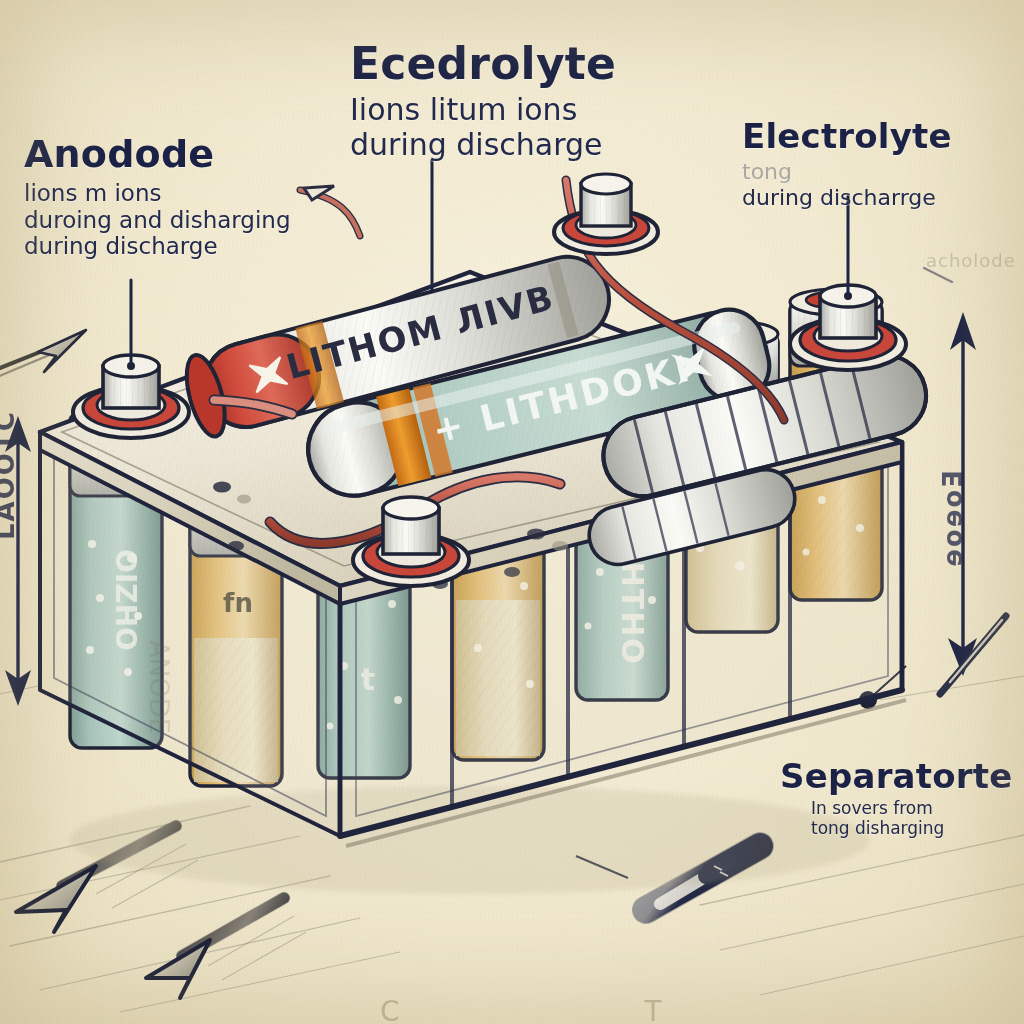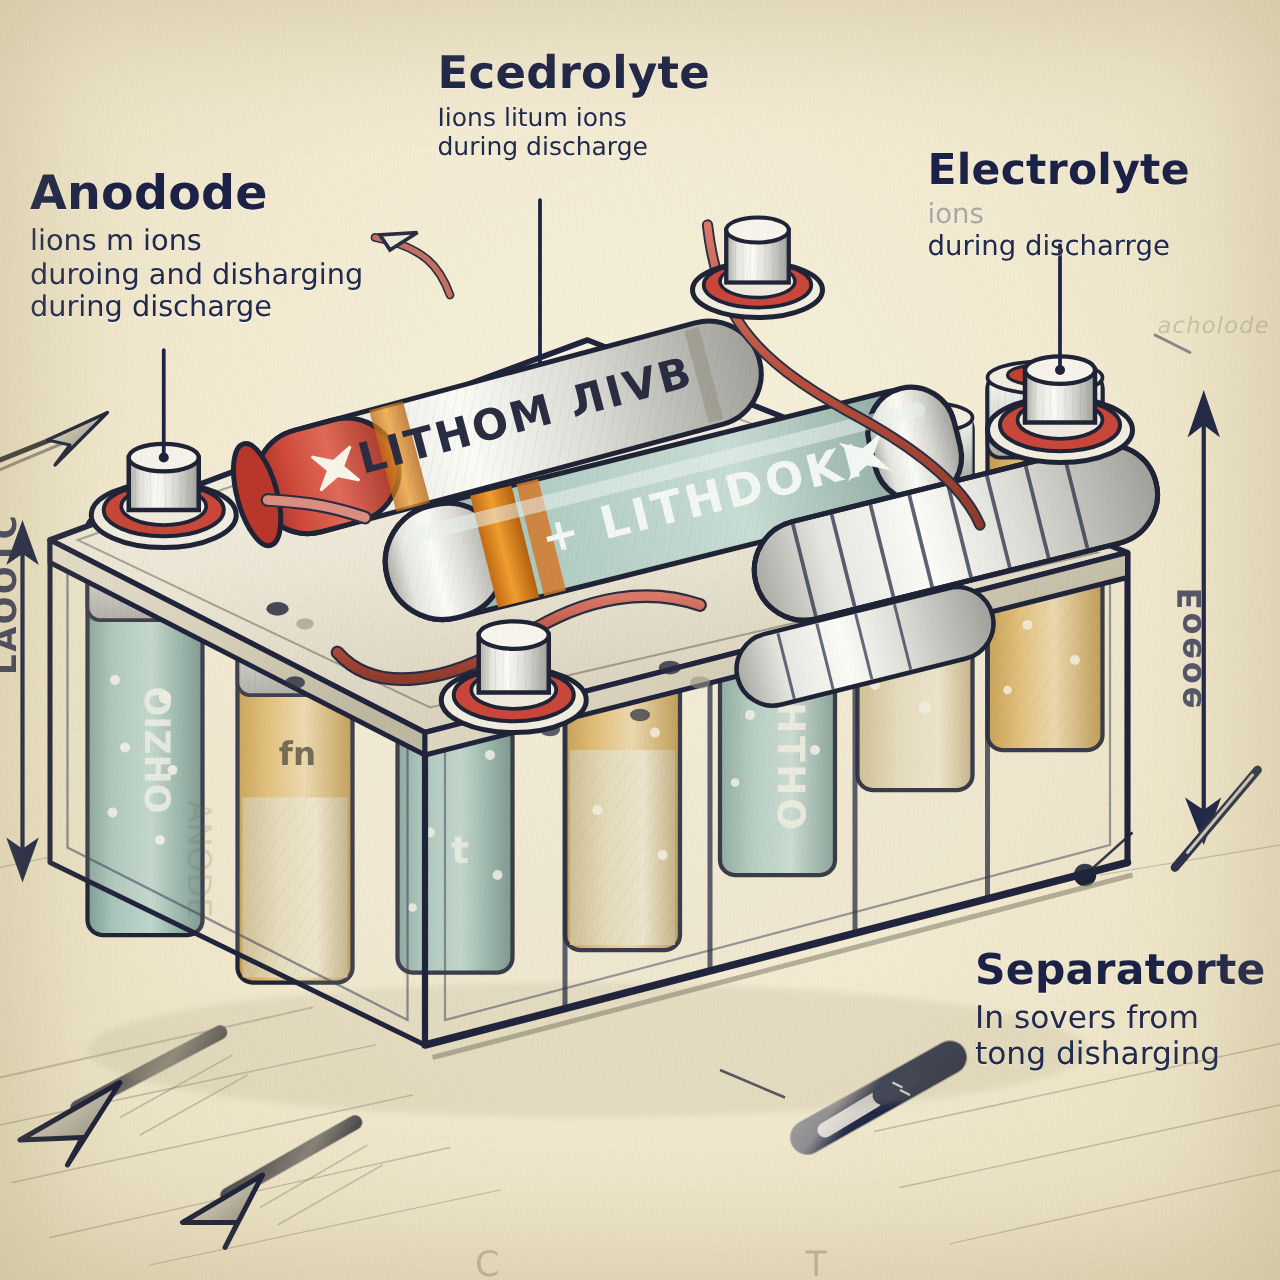"Ecedrolyte" #lab-electrolyte-c .lbl-title { font-size: 36px -> 44px }
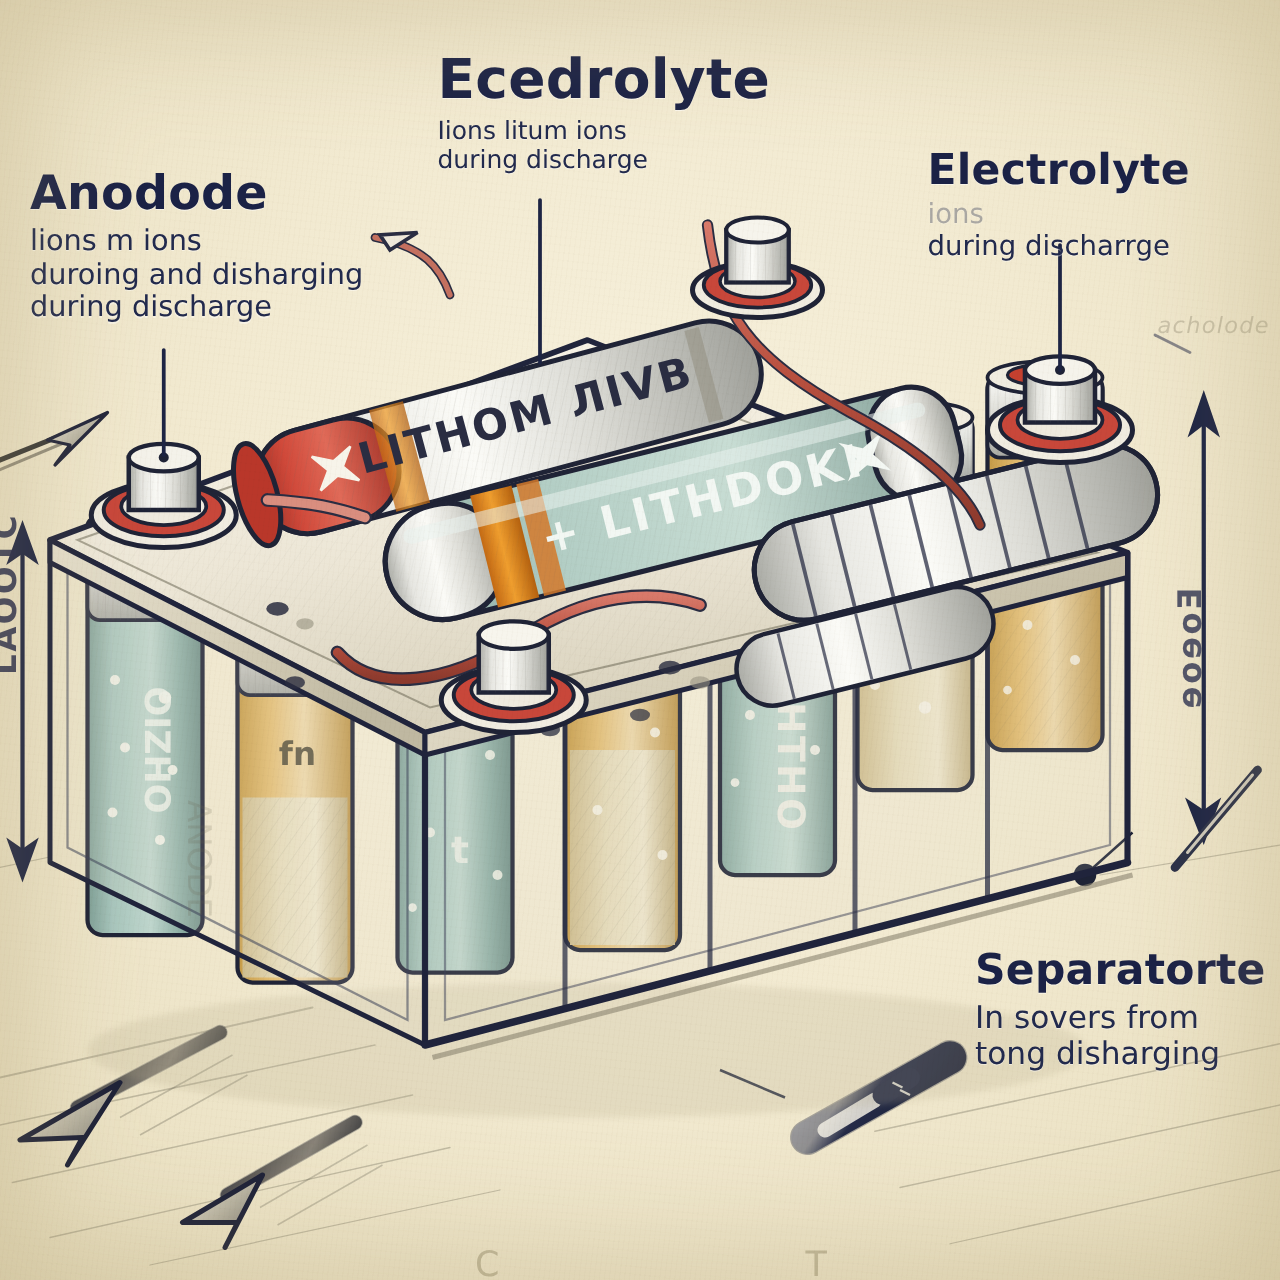"Iions litum ions" #lab-electrolyte-c .lbl-sub { font-size: 20px -> 30px }
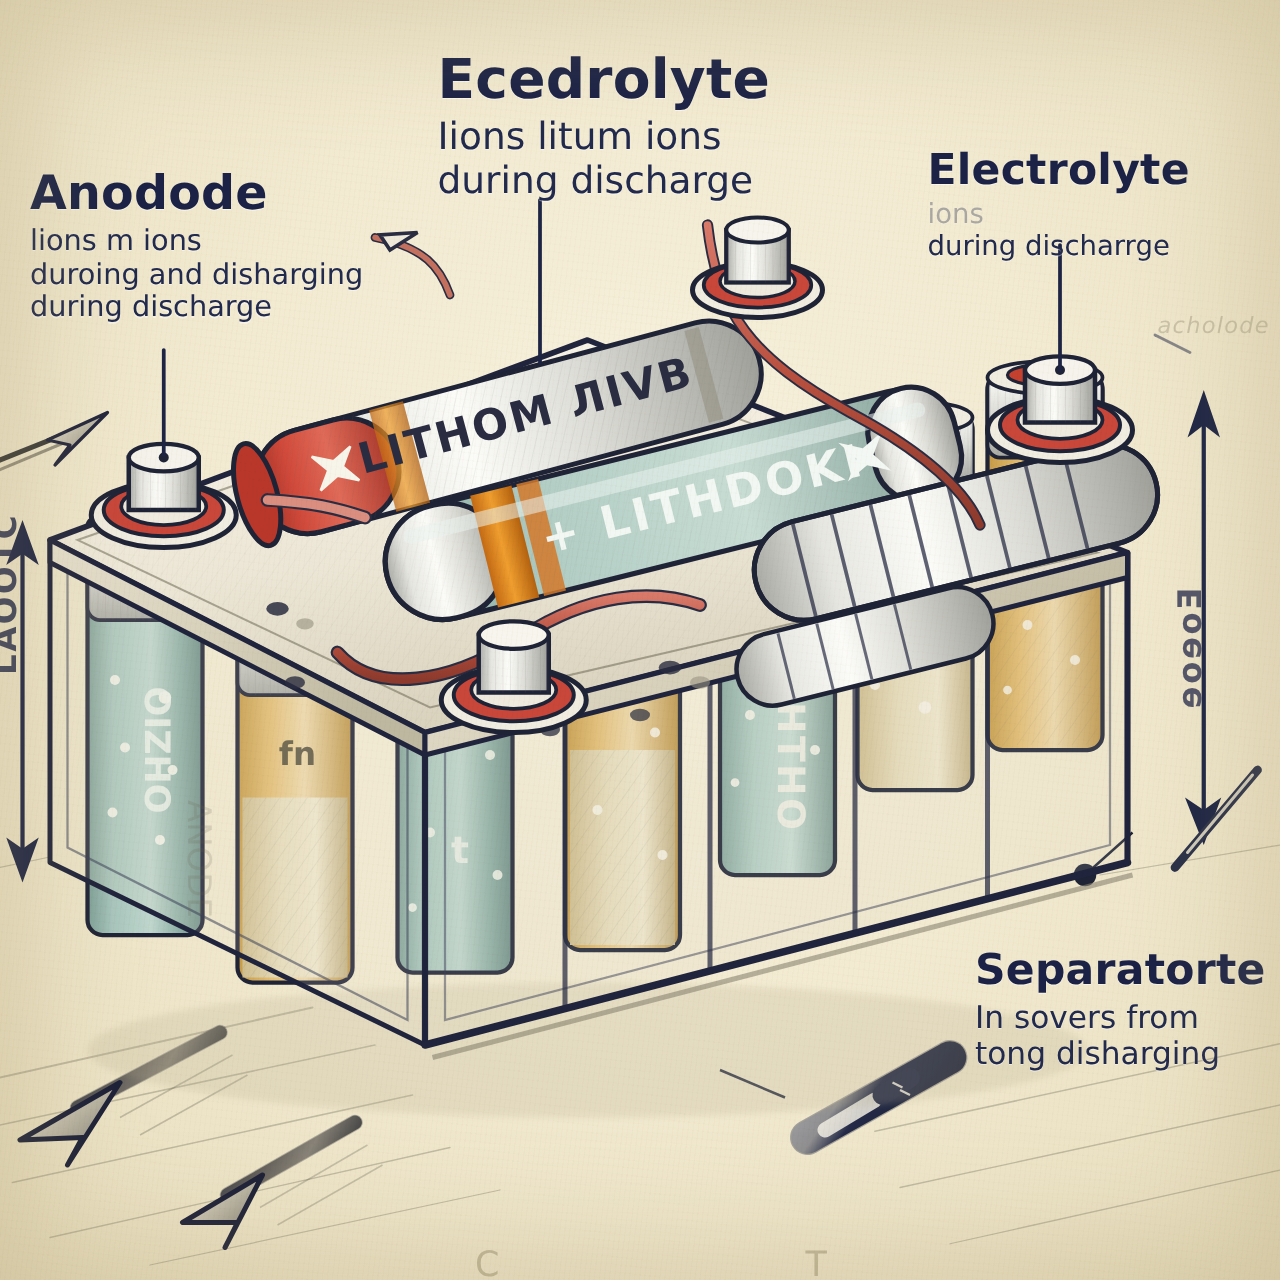"ions" div.faded { text: ions -> tong }
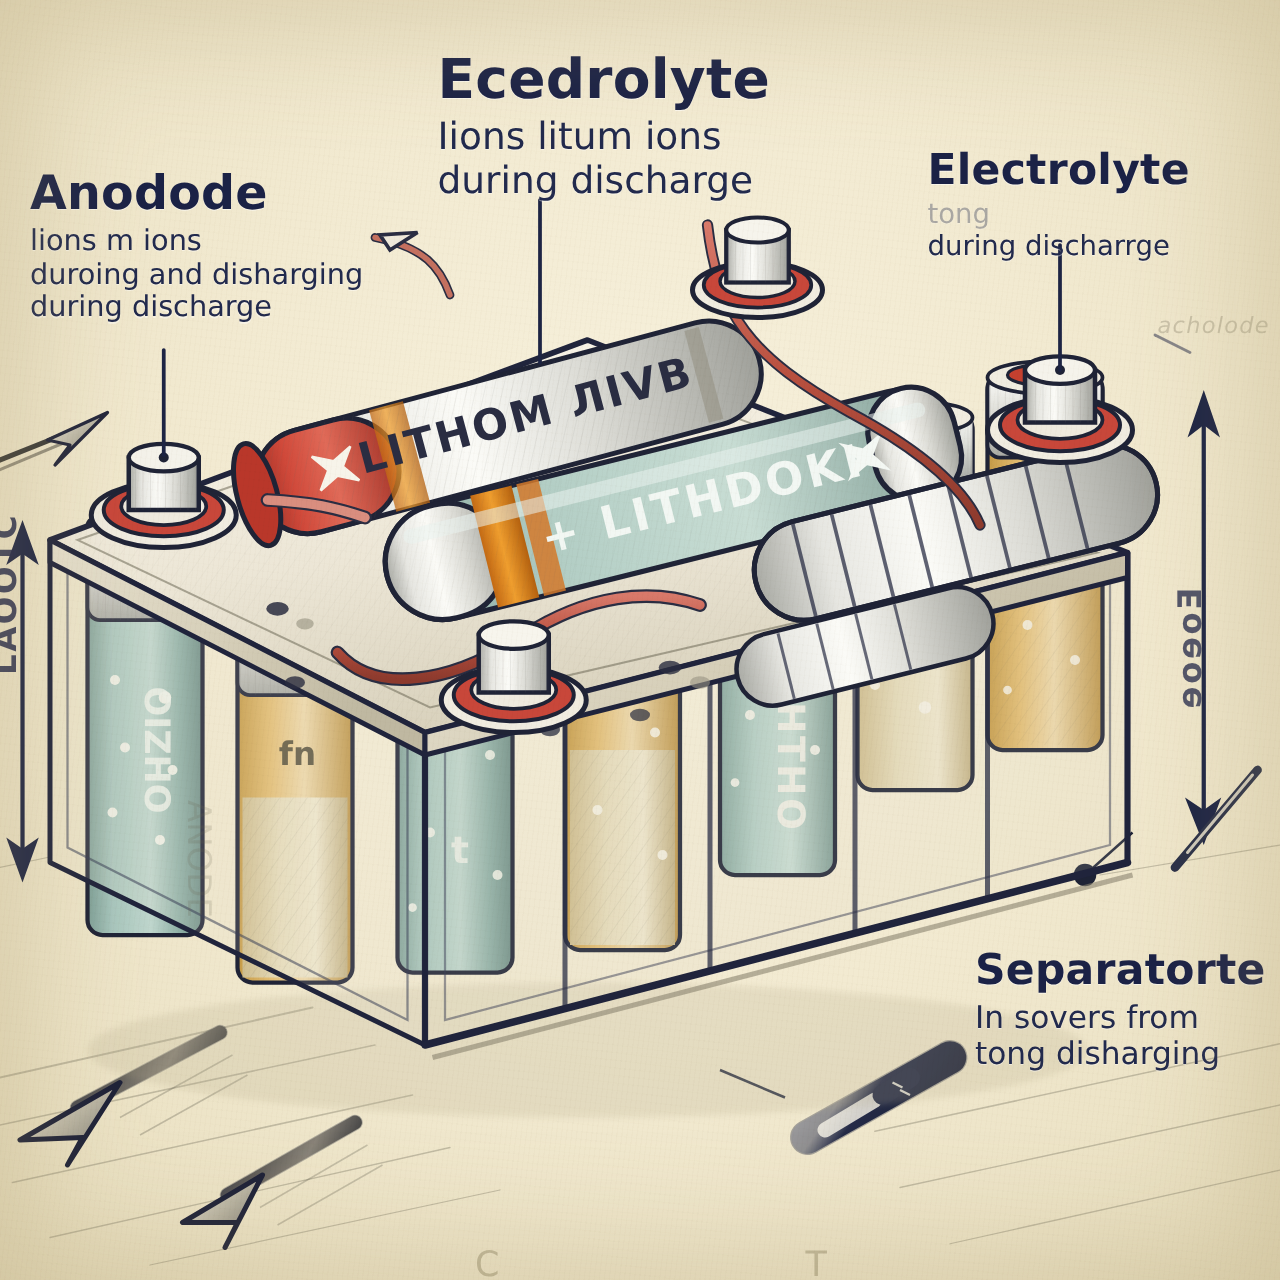"acholode" .ghost { font-style: italic -> none }
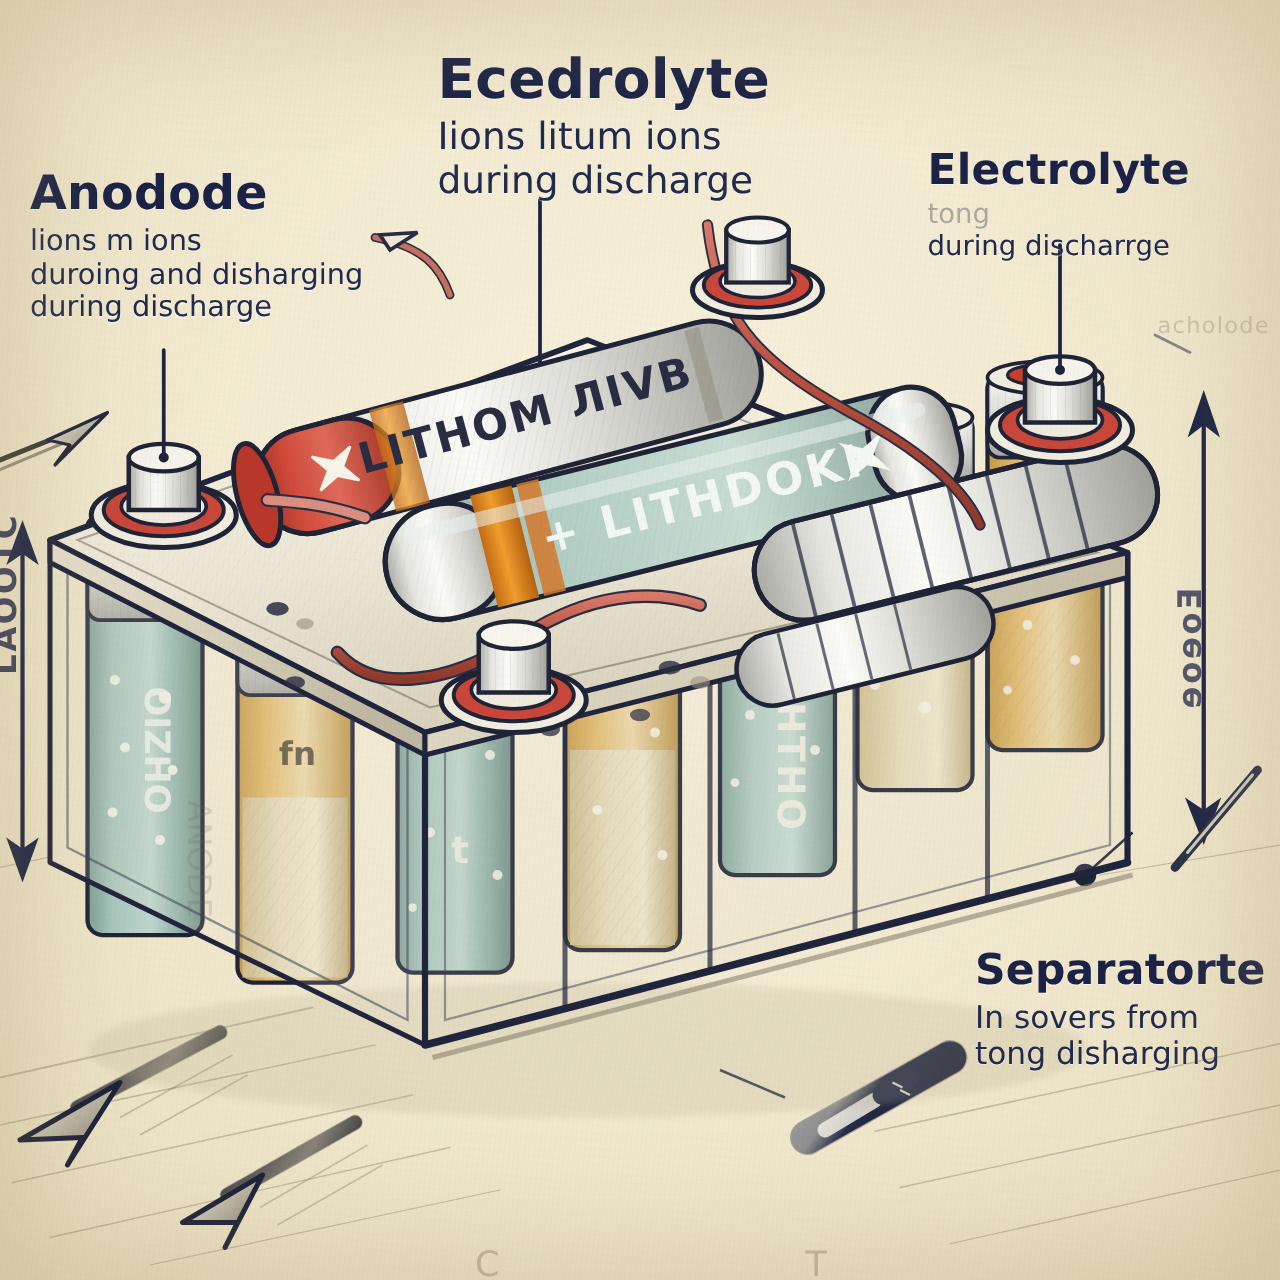"In sovers from" #lab-separator .lbl-sub { font-size: 25px -> 17px; margin-left: none -> 31px }
